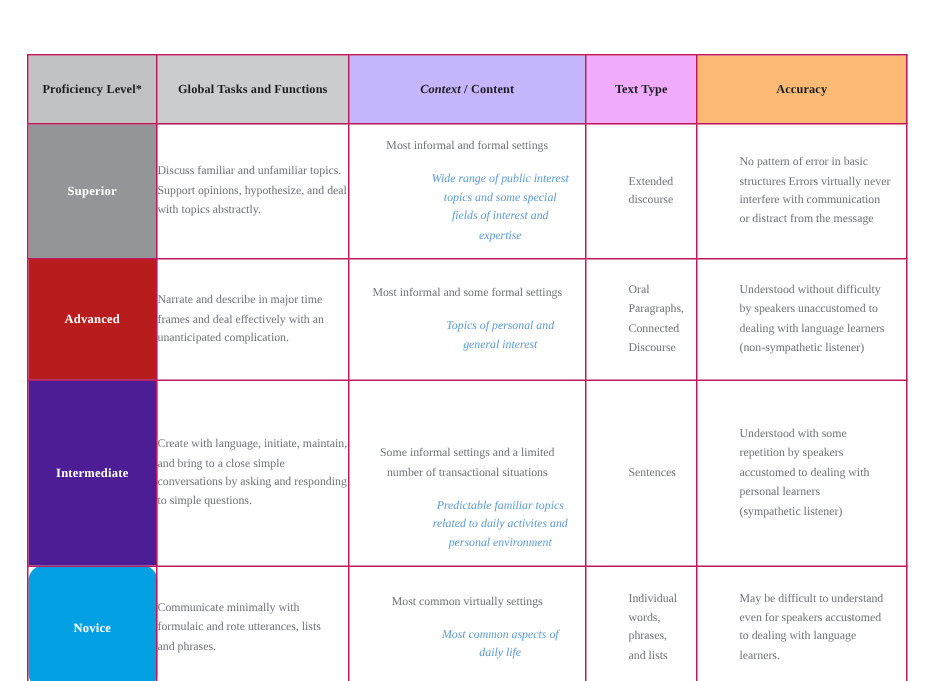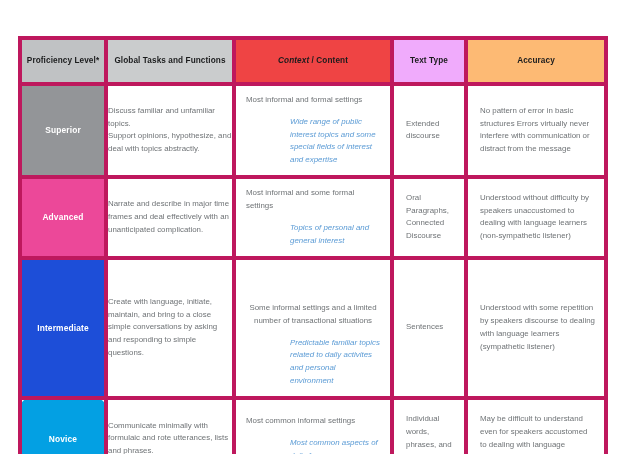"Proficiency Level*" table.proficiency-table td, table.proficiency-table th { border: 4px solid #be185d -> 1px solid #be185d; font-family: none -> Liberation Serif, serif }
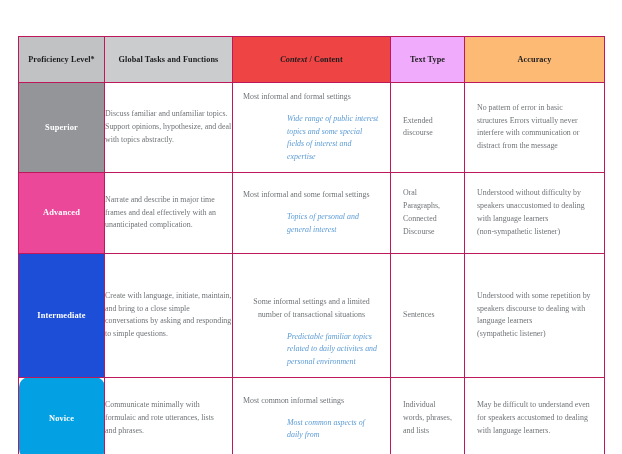"Context / Content" th.h-context { background: #ef4444 -> #c4b5fd }
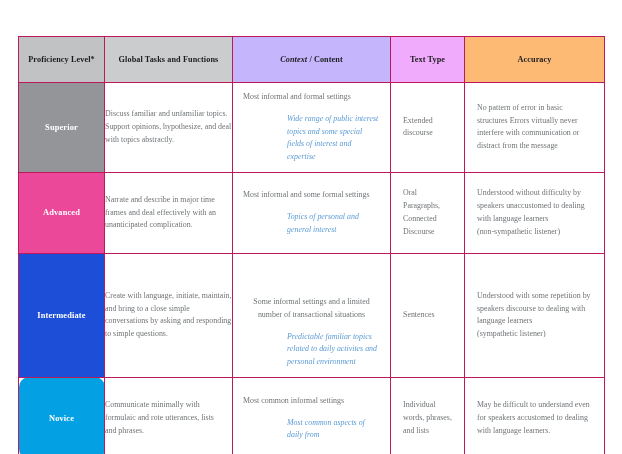"Most informal and formal settings" .ctx-left { text-align: left -> center }
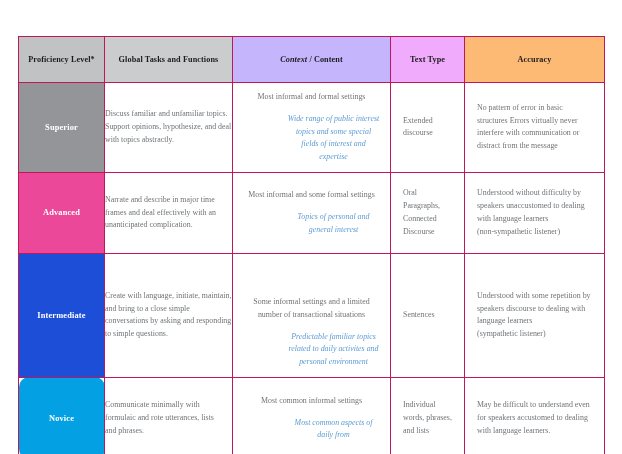"No pattern of error in" td.body-cell.narrow { padding: 8px 9px 8px 12px -> 8px 9px 8px 28px }
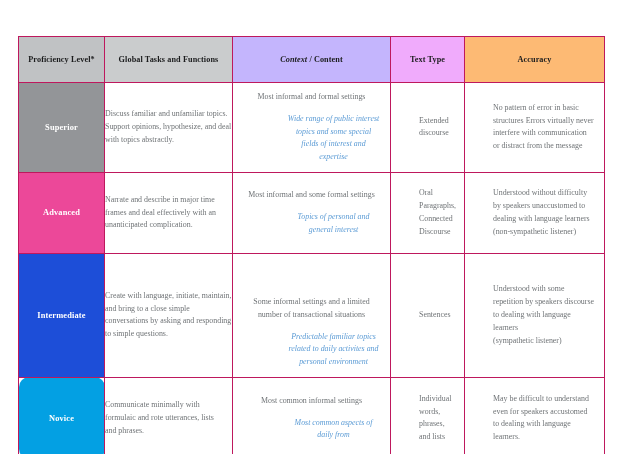"Advanced" td.level-cell { background-color: #ec4899 -> #b91c1c }
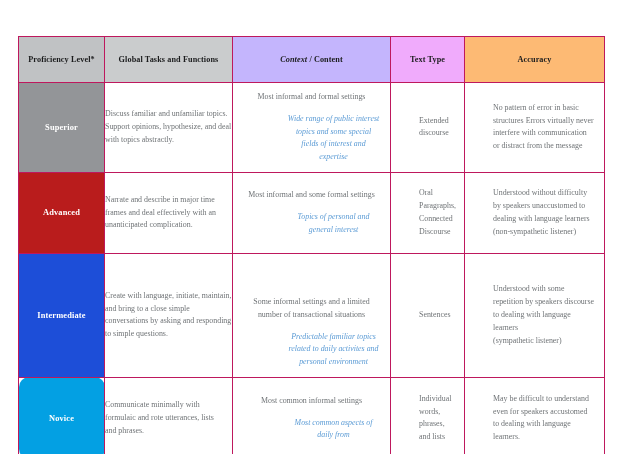"Understood with some repetition by" td.body-cell { text: discourse to dealing with language -> accustomed to dealing with personal }
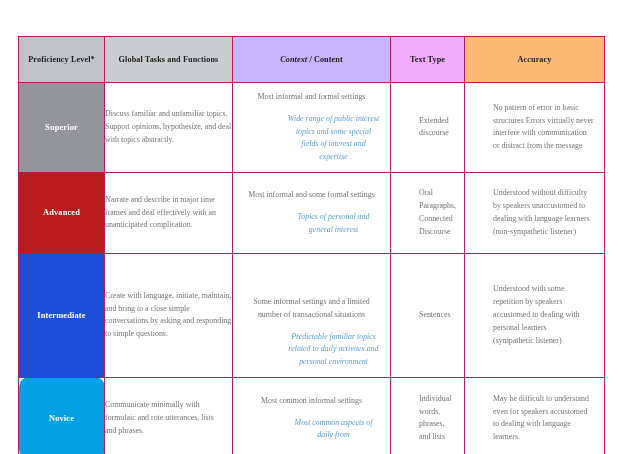"Intermediate" td.level-cell { background-color: #1d4ed8 -> #4c1d95 }
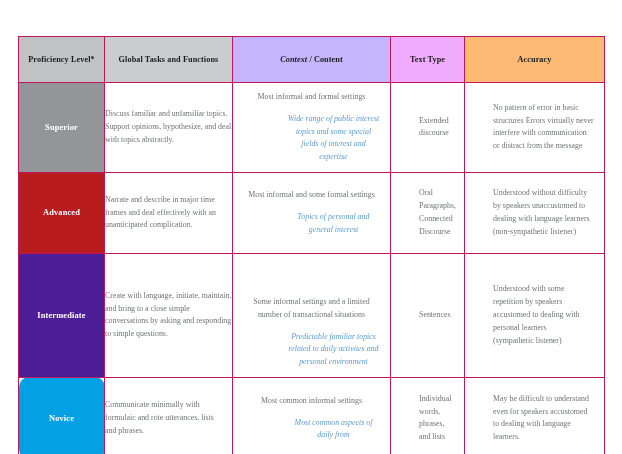"Most common informal settings" span.plain-line { text: informal -> virtually }
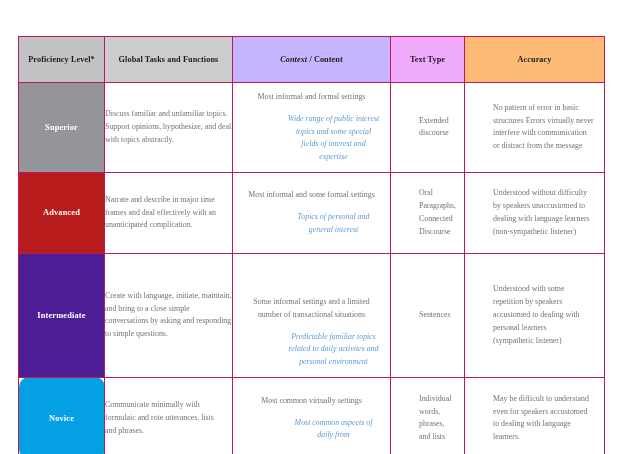"Most common aspects of daily" span.italic-block { text: from -> life }
